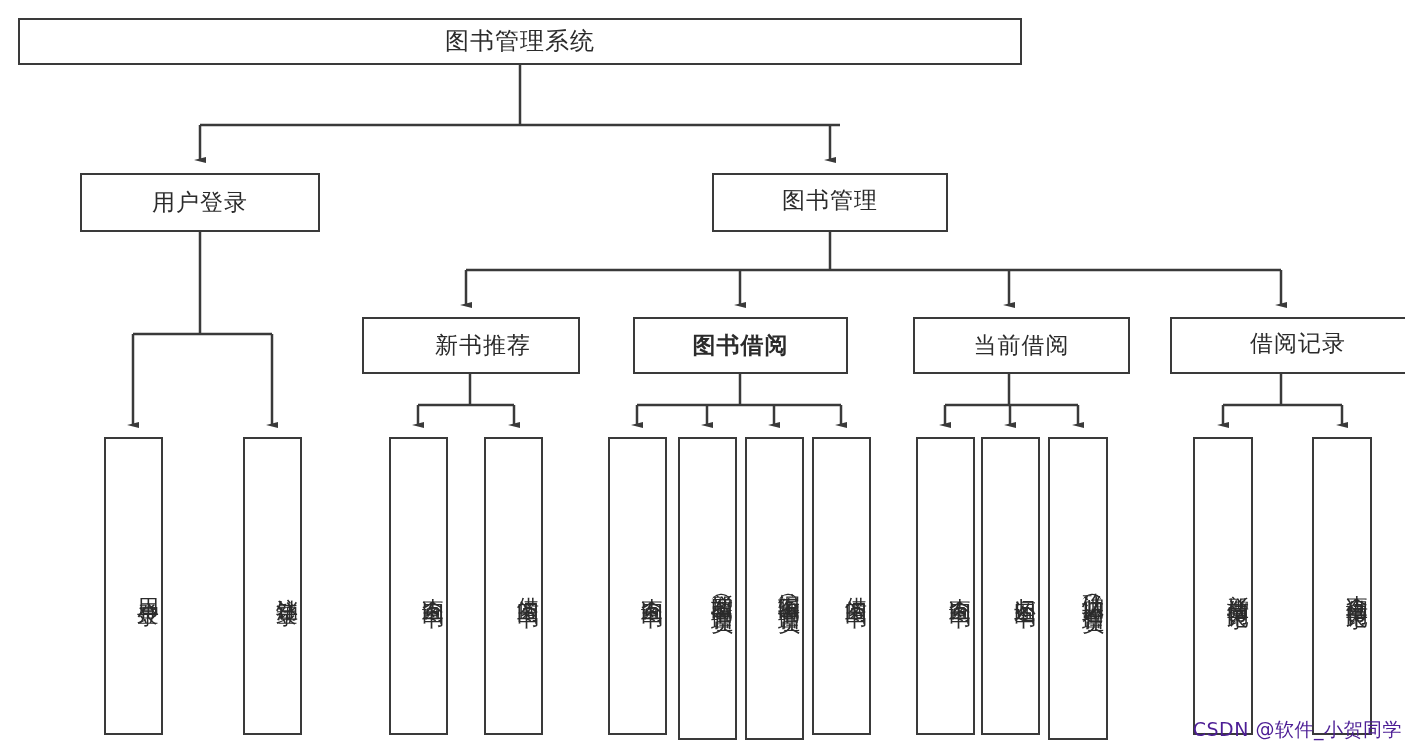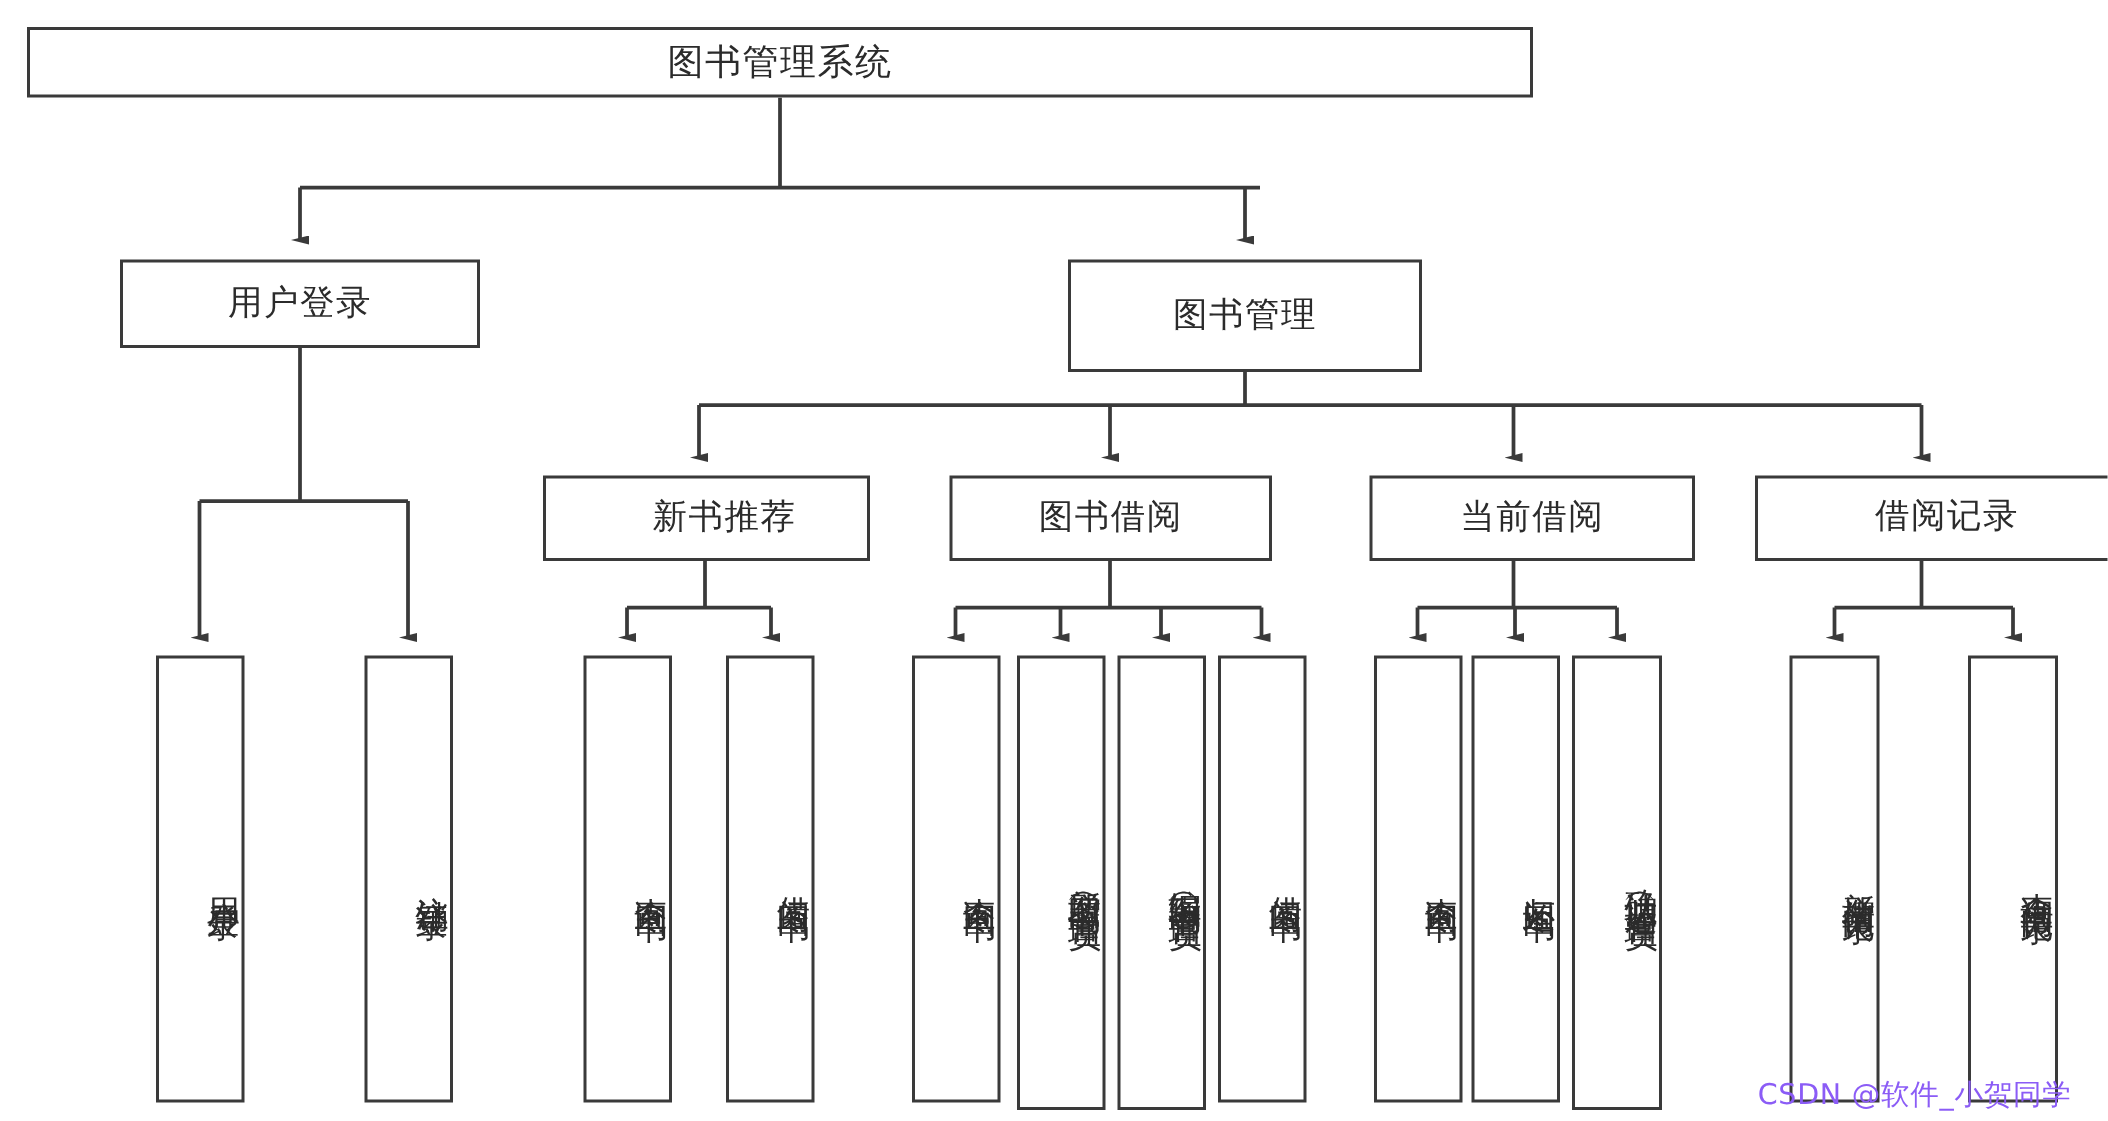"图书管理" div.node { font-family: none -> Liberation Mono, monospace; height: 75px -> 59px }
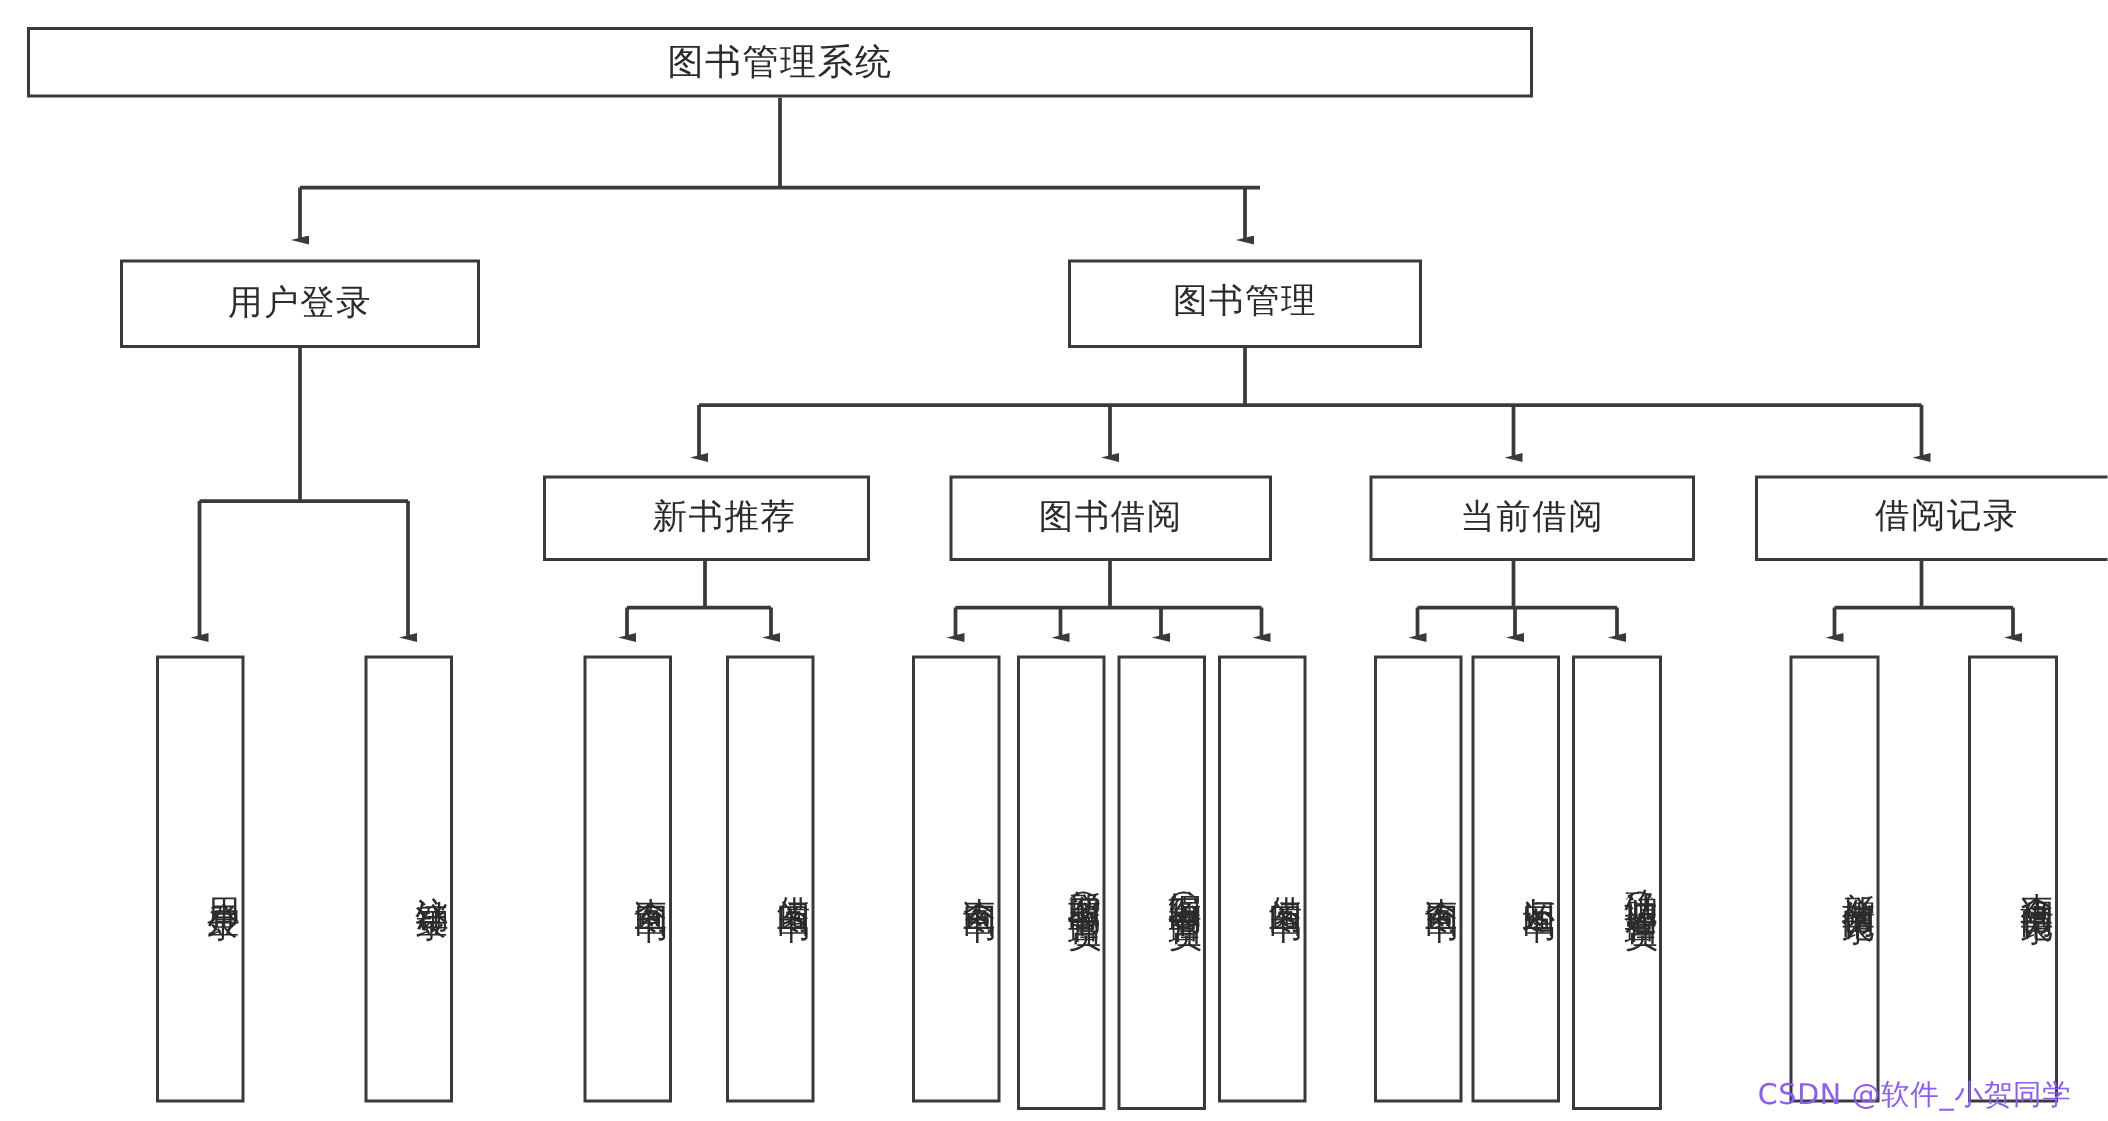"图书借阅" div.node { font-weight: none -> bold }
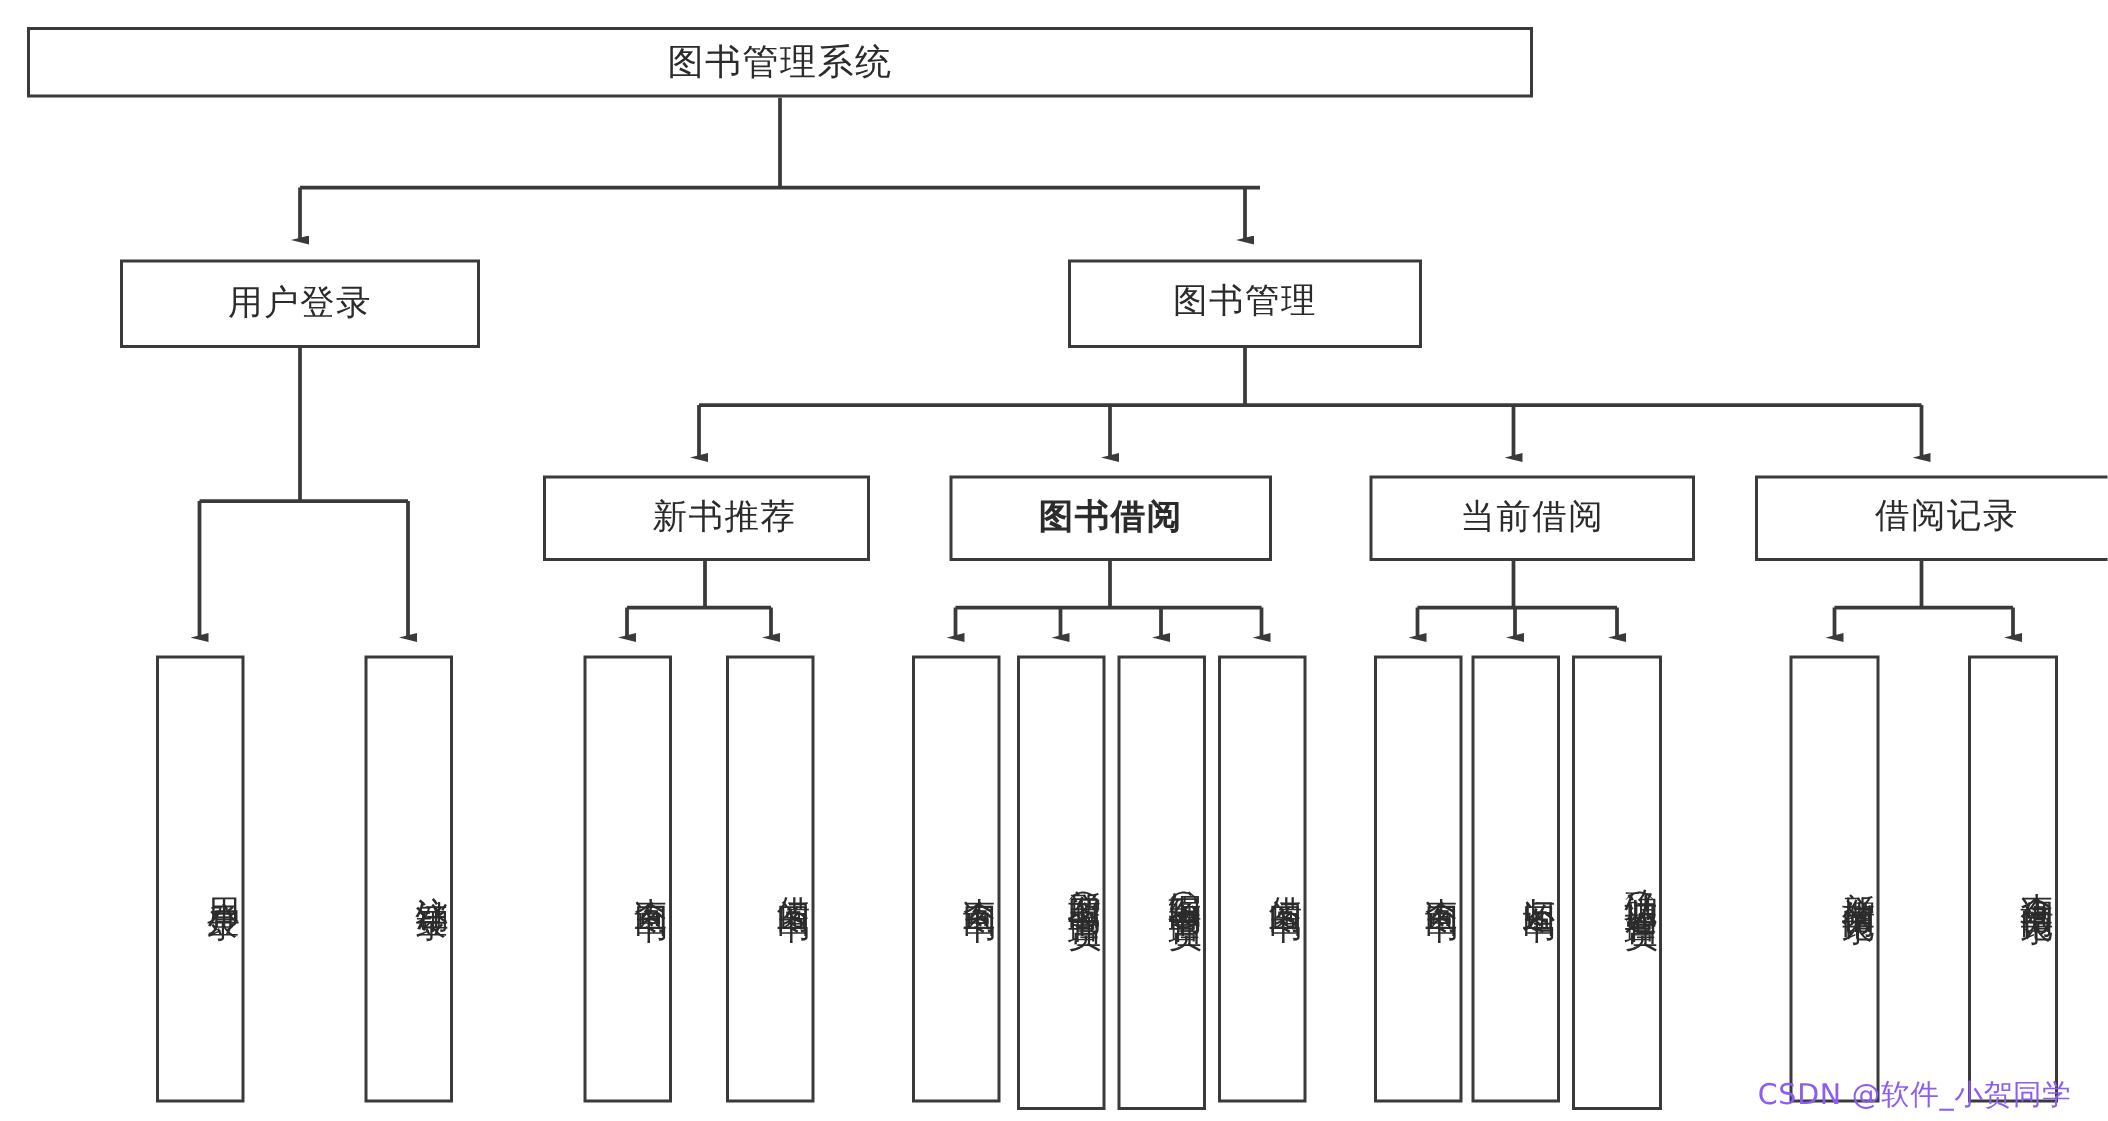"CSDN @软件_小贺同学" .watermark { color: #8b5cf6 -> #4c1d95; right: 24px -> 3px }
